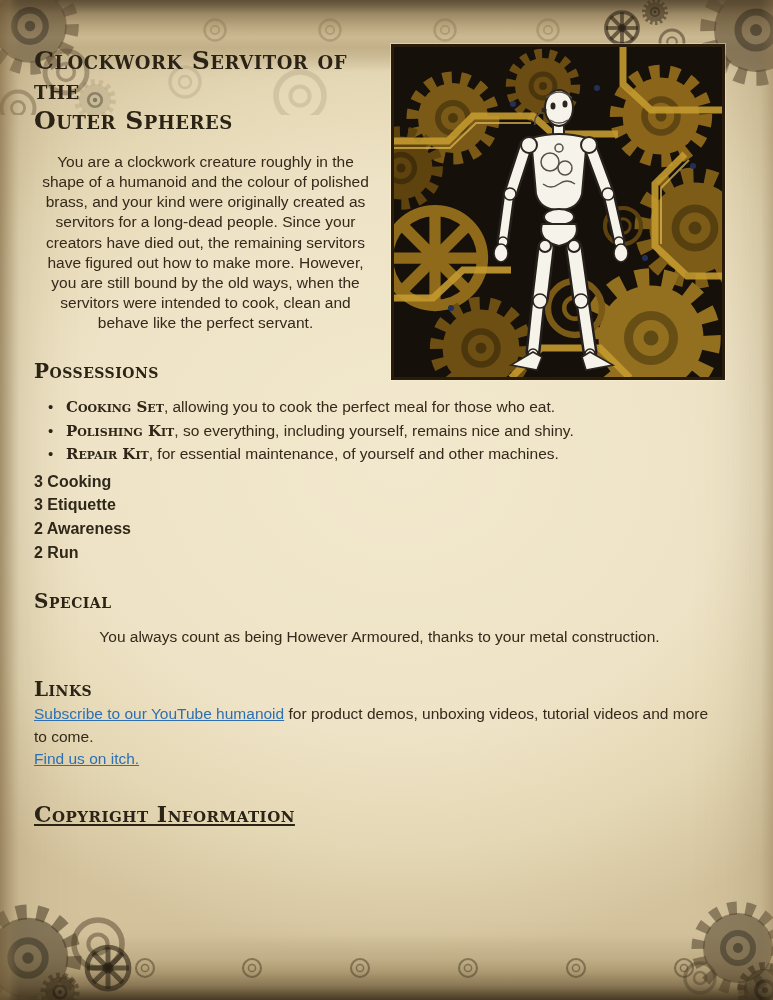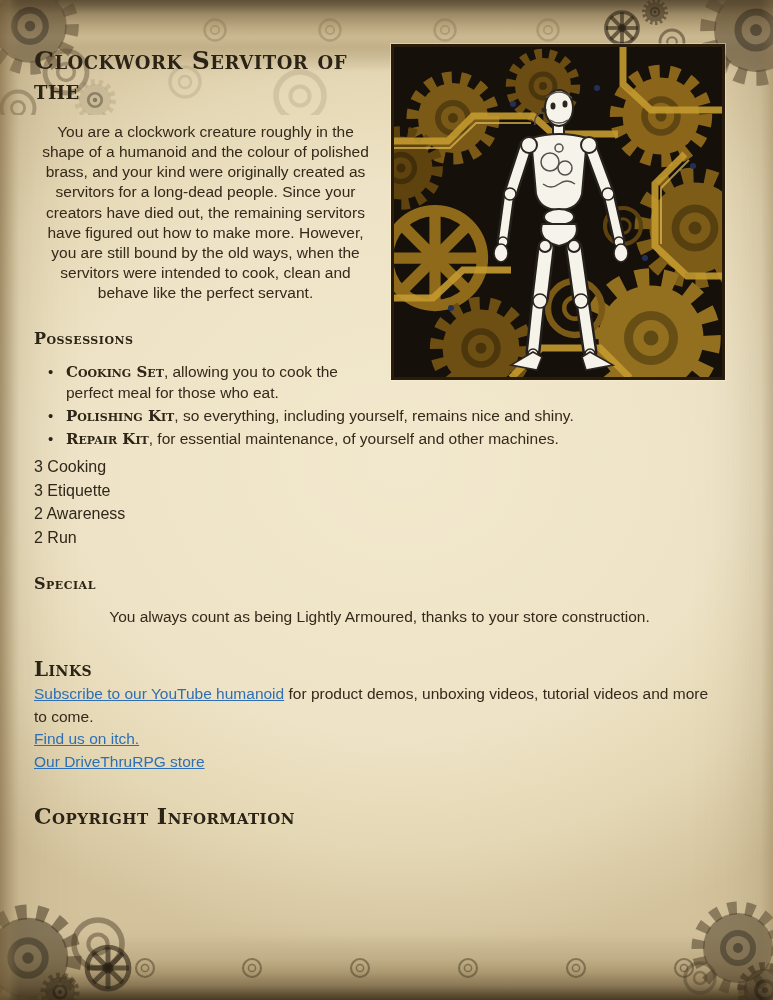"Outer Spheres" span { html: none -> <span>Outer Spheres</span> }
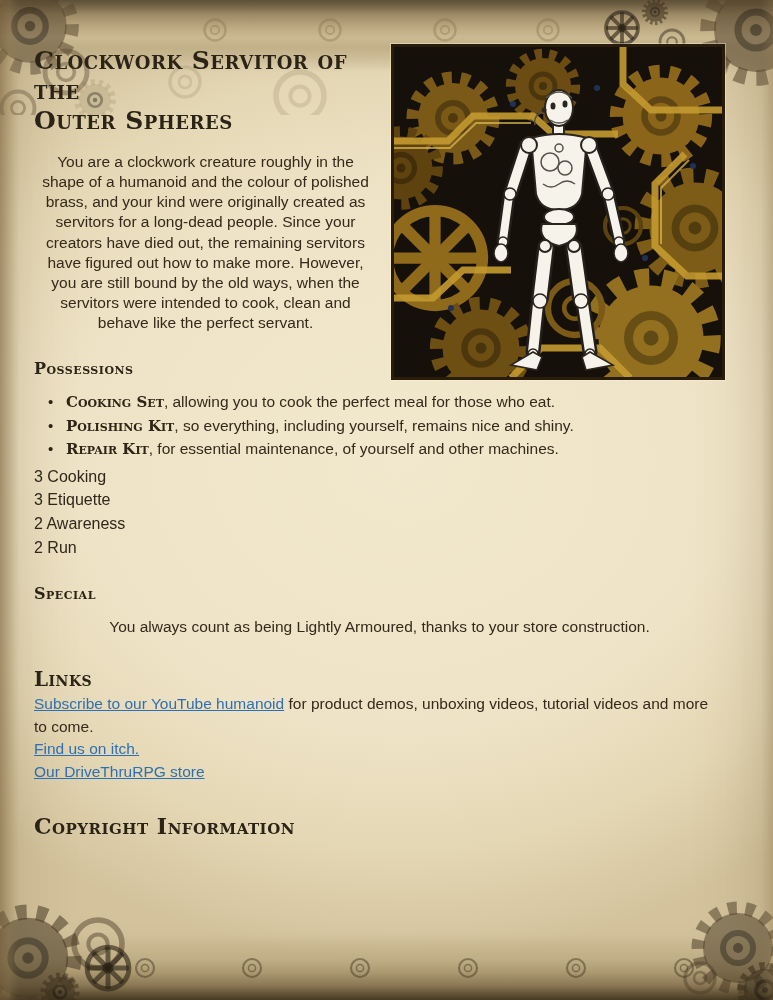"Possessions" h2 { font-size: 16px -> 20px }
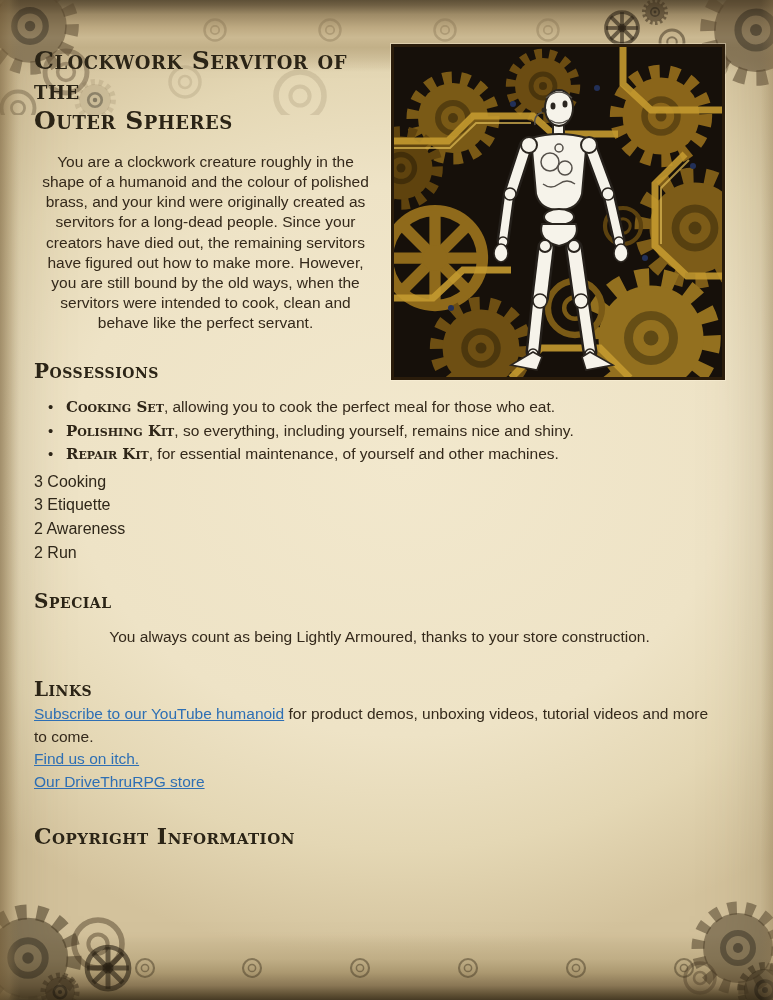"3 Cooking" .skills { font-weight: 400 -> 700 }
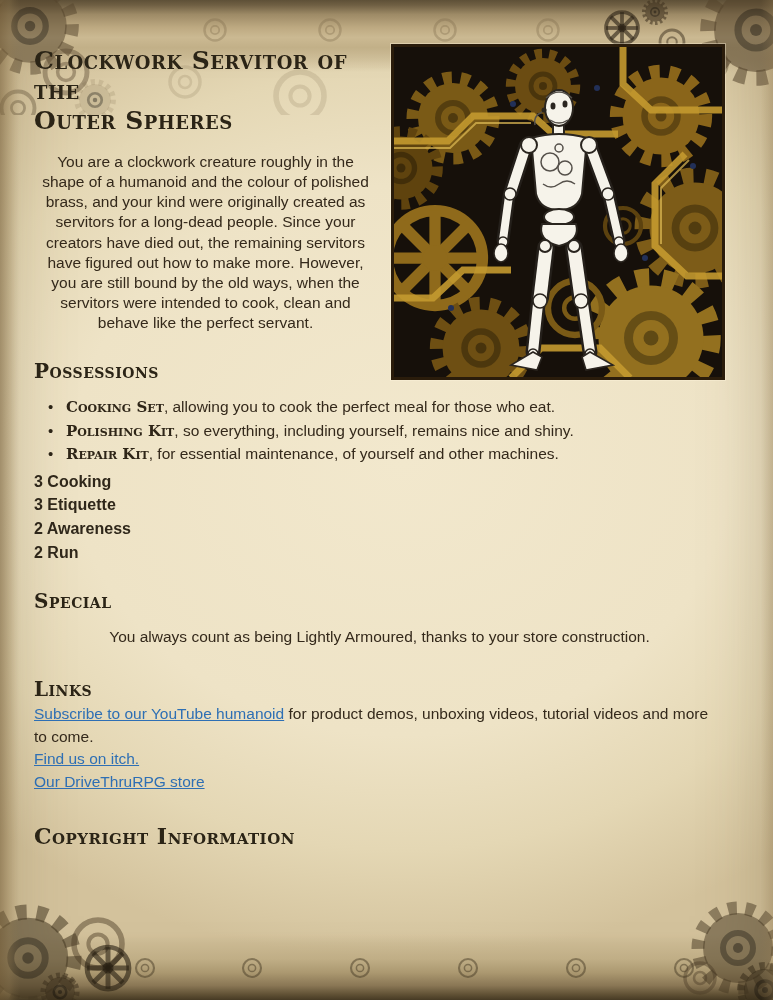"You always count as being" p.body-text { text: Lightly Armoured, thanks to your store -> However Armoured, thanks to your metal }
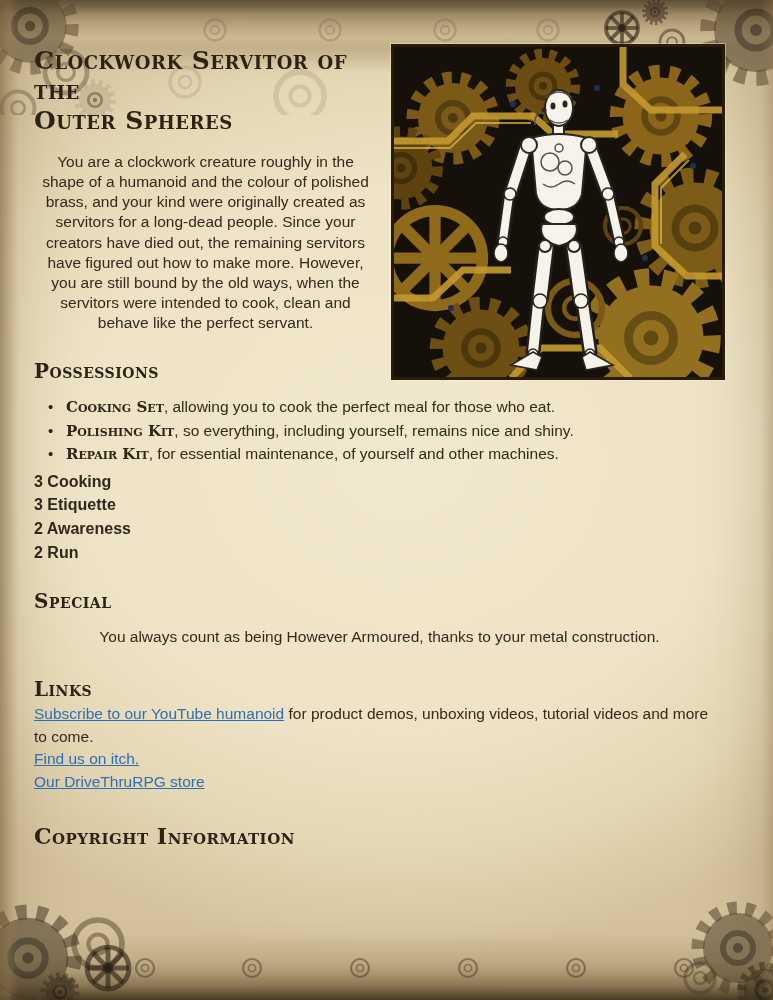"Our DriveThruRPG store" div { html: <div><a>Our DriveThruRPG store</a></div> -> none }
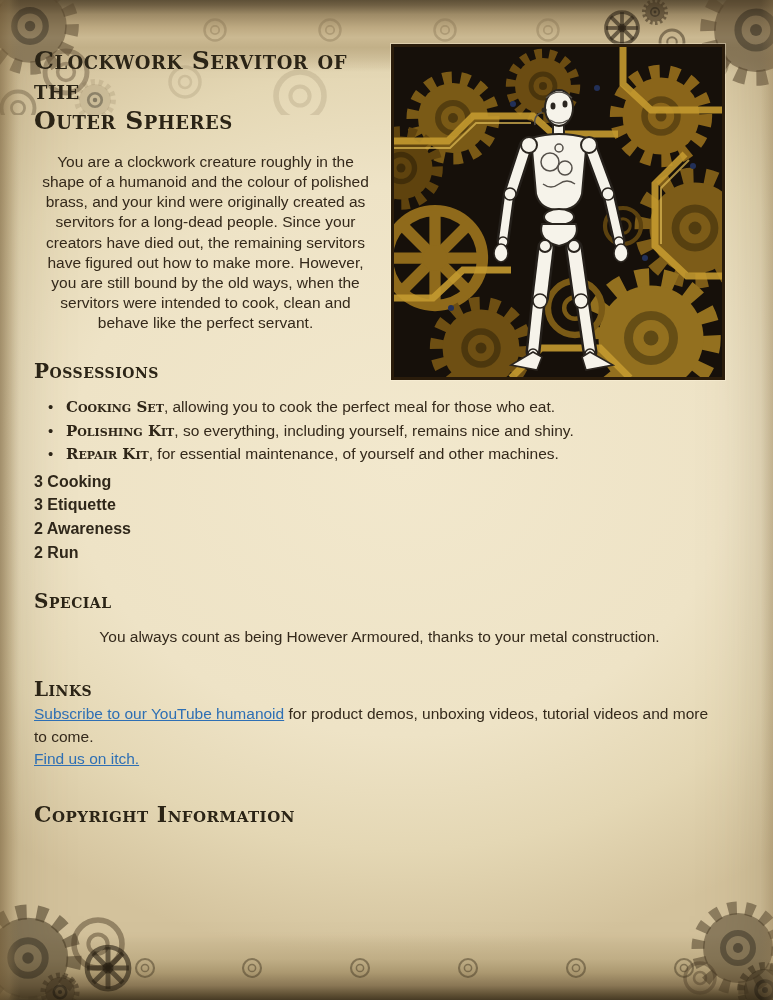"Copyright Information" h2.big { text-decoration: none -> underline }
